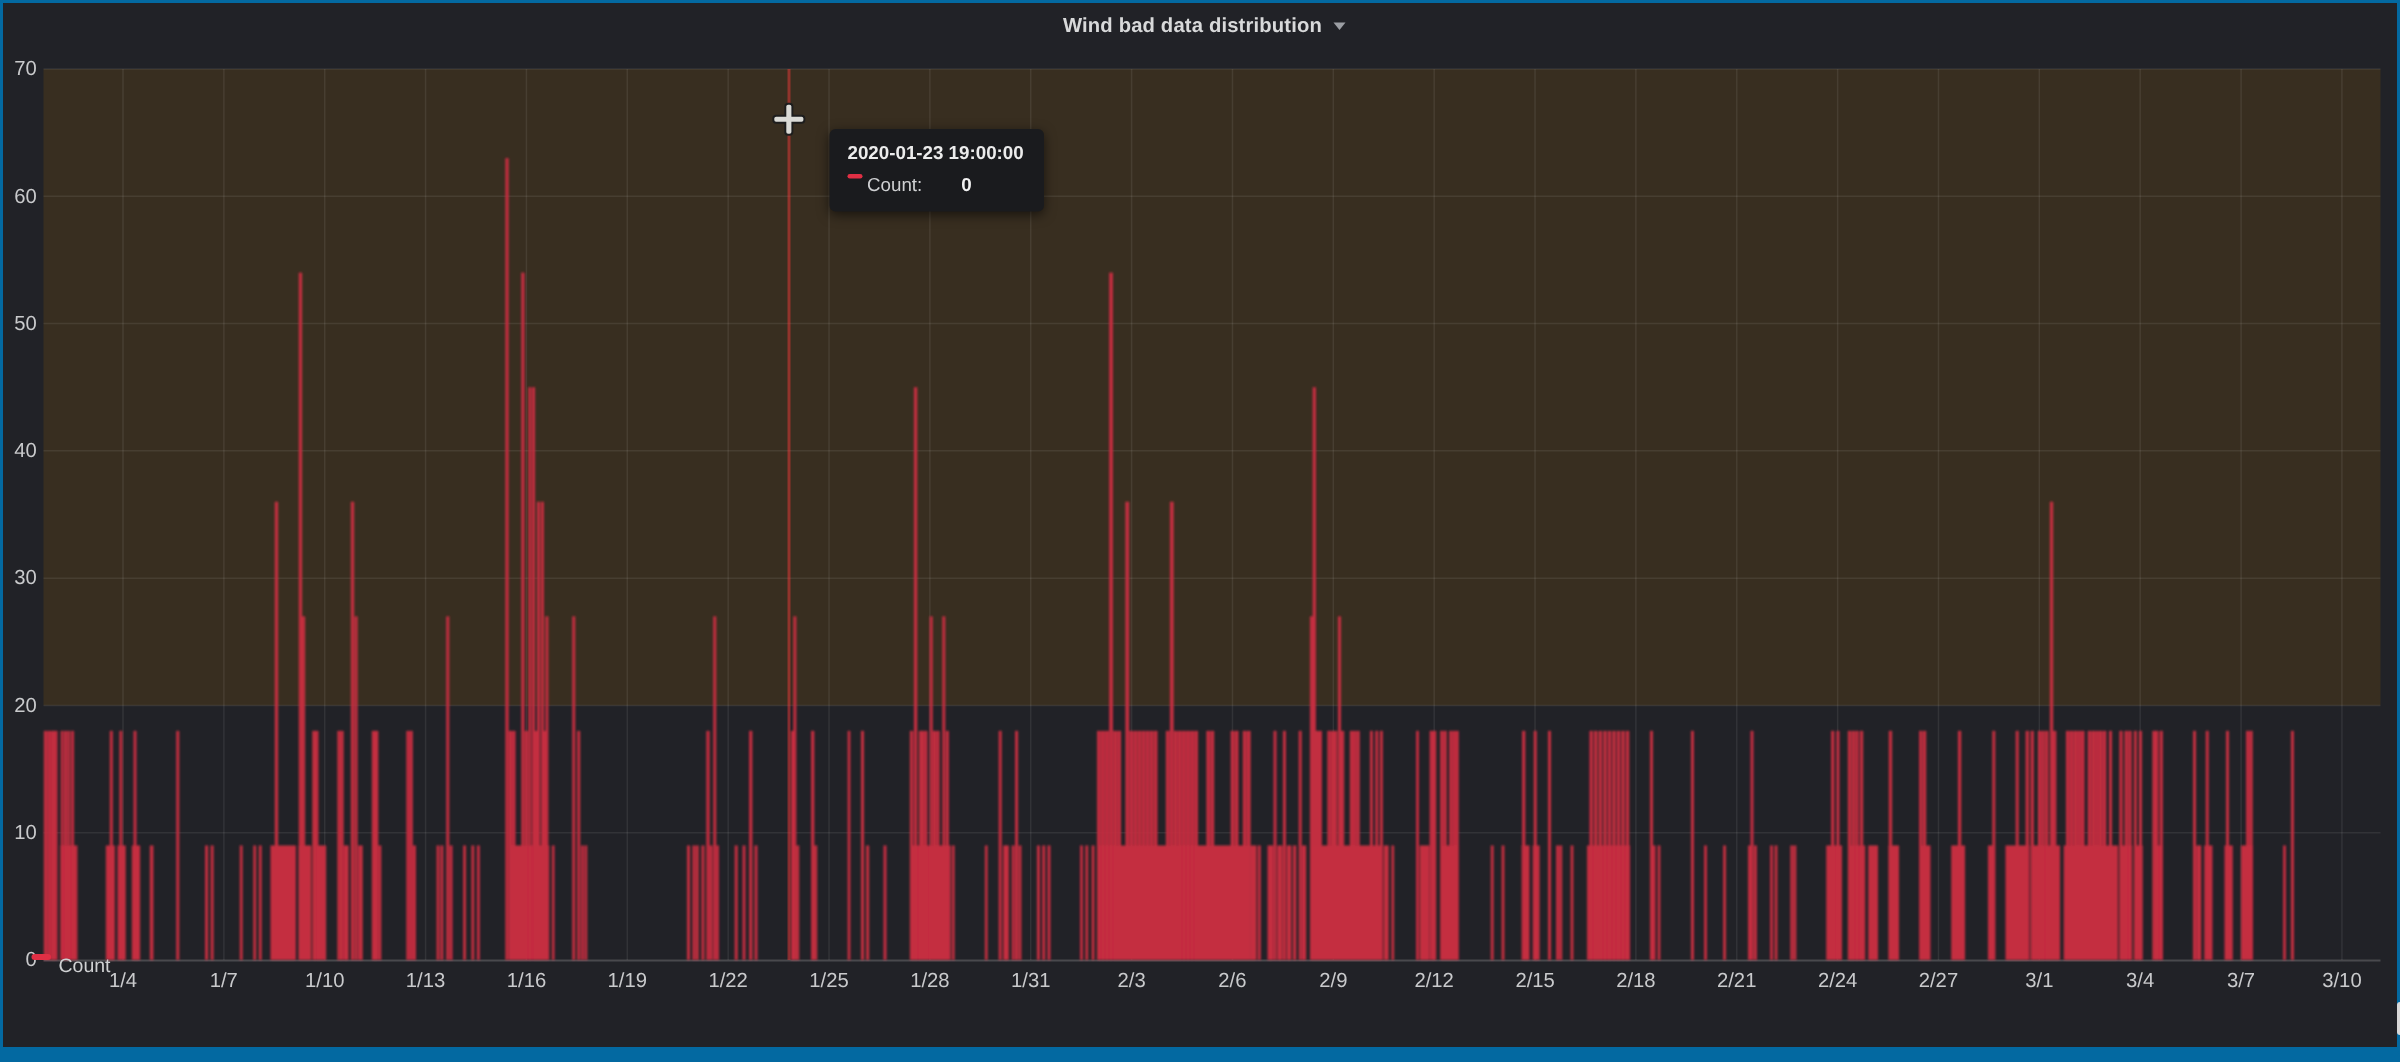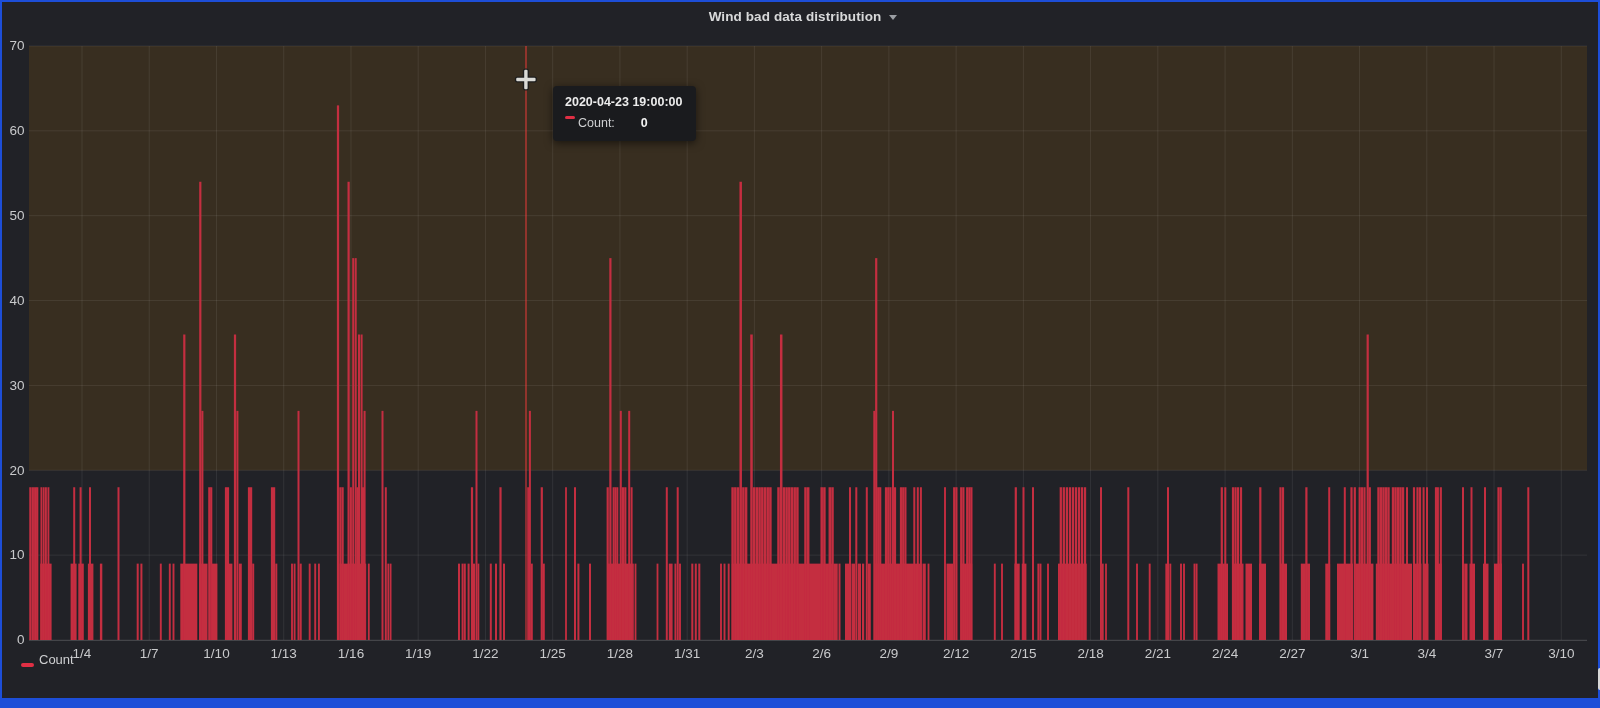"Wind bad data distribution" #stage { background: #1d4ed8 -> #0369a1 }
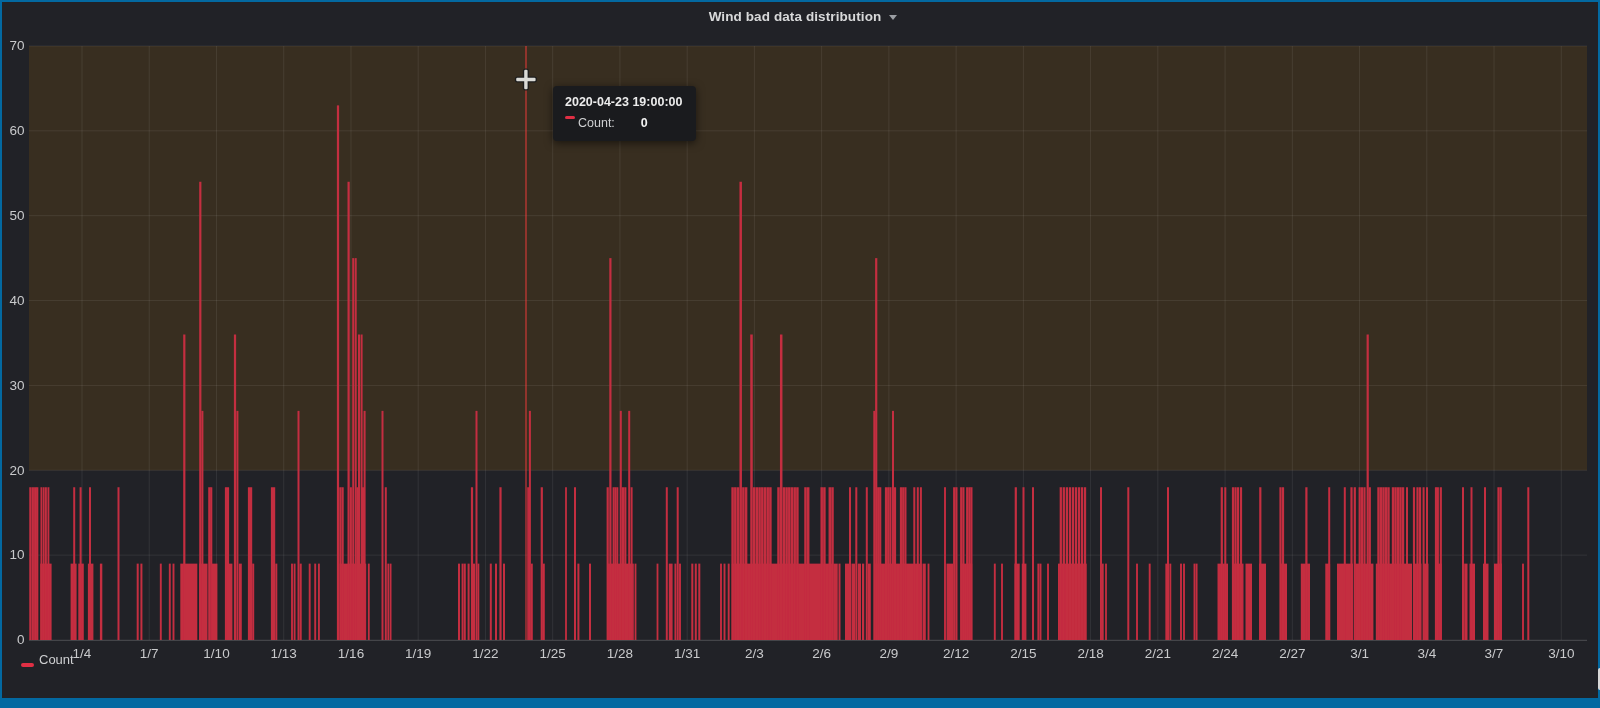"2020-04-23 19:00:00" div.l1 { text: 2020-04-23 -> 2020-01-23 }
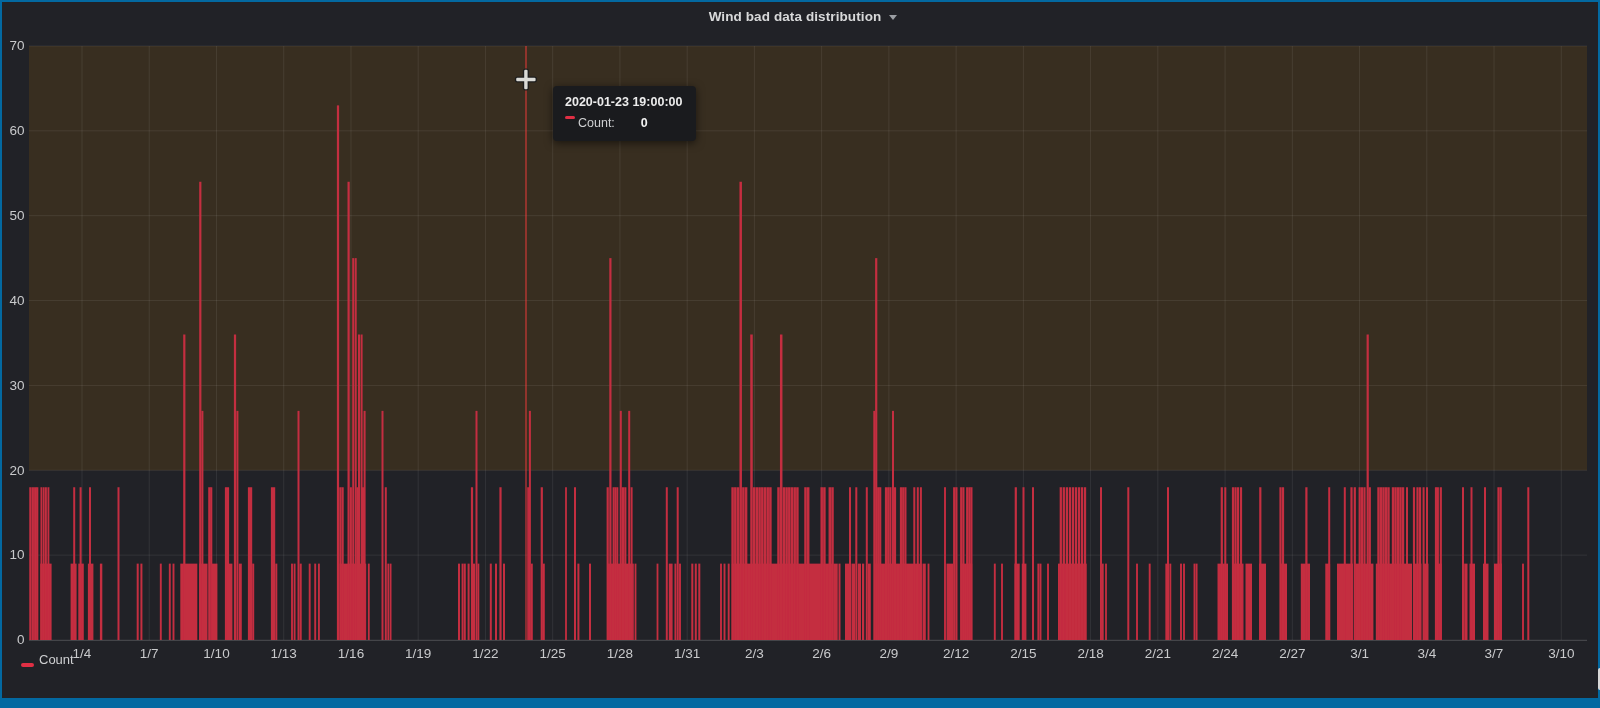"Count" #legend { align-items: flex-end -> flex-start; top: 652px -> 636px }
